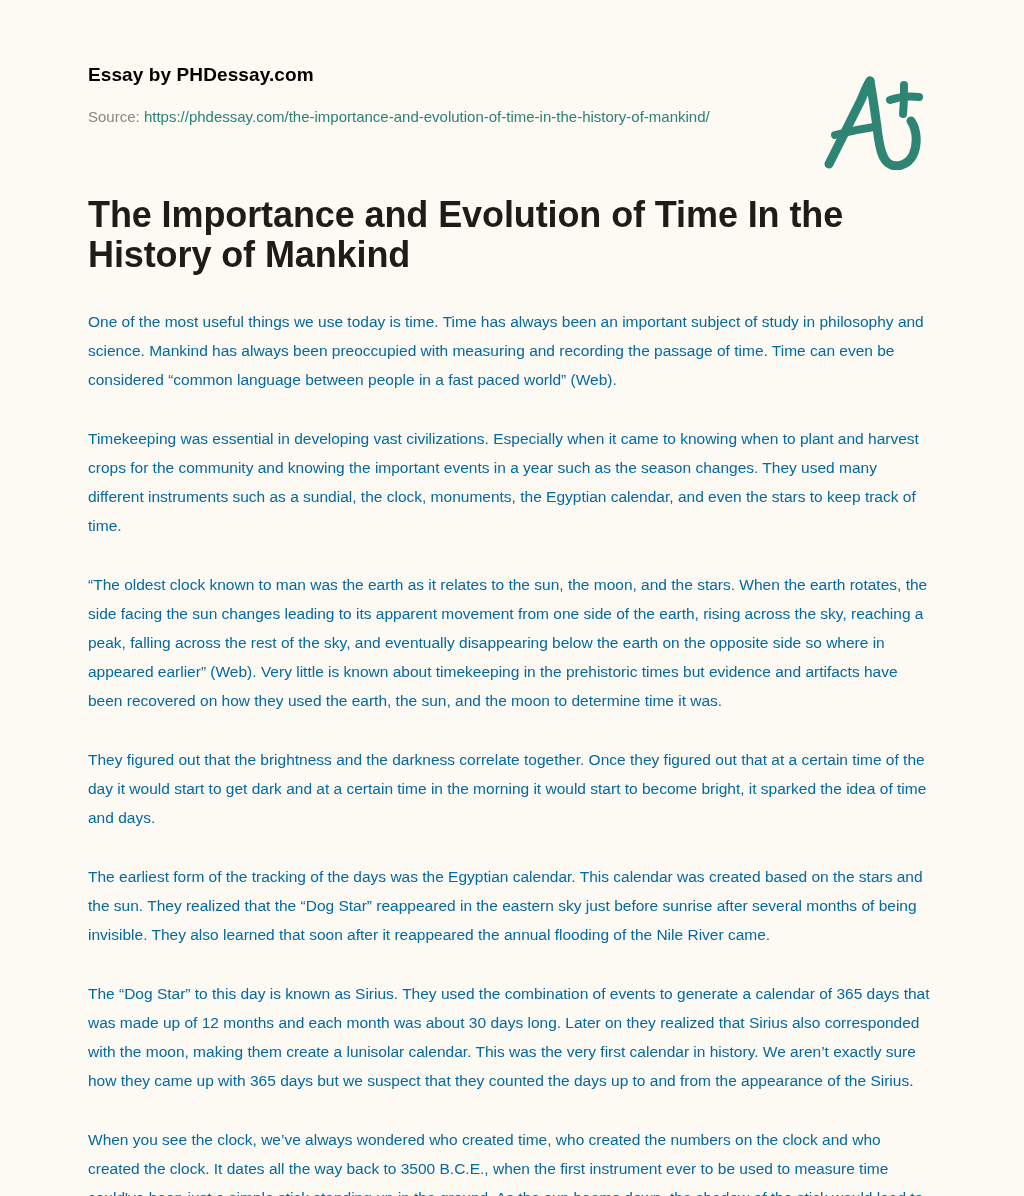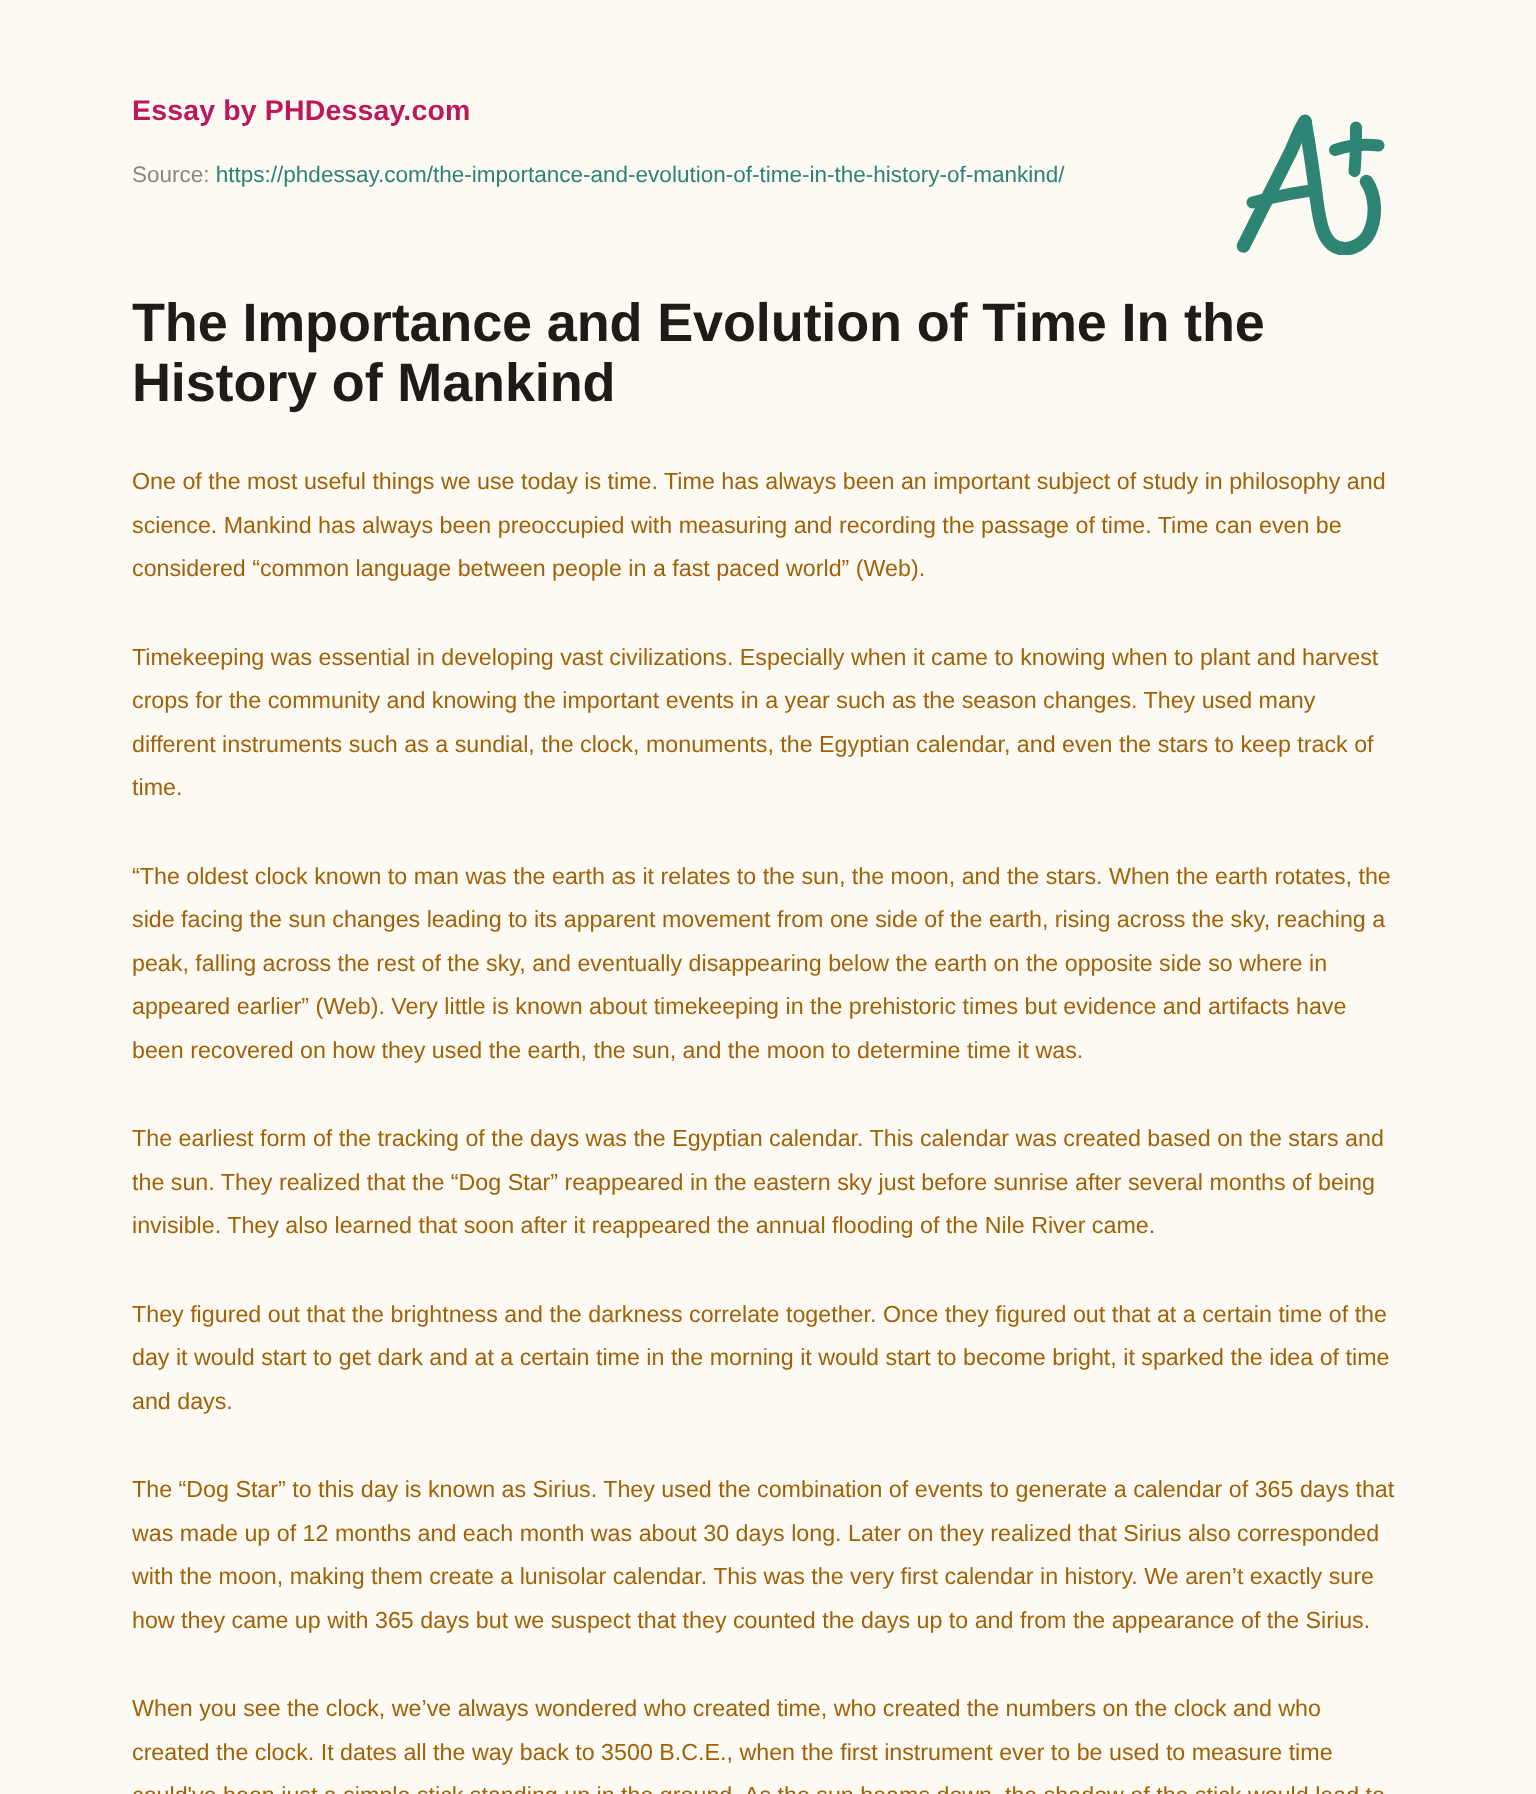"Essay by PHDessay.com" .brand-line { color: #be185d -> #000000 }
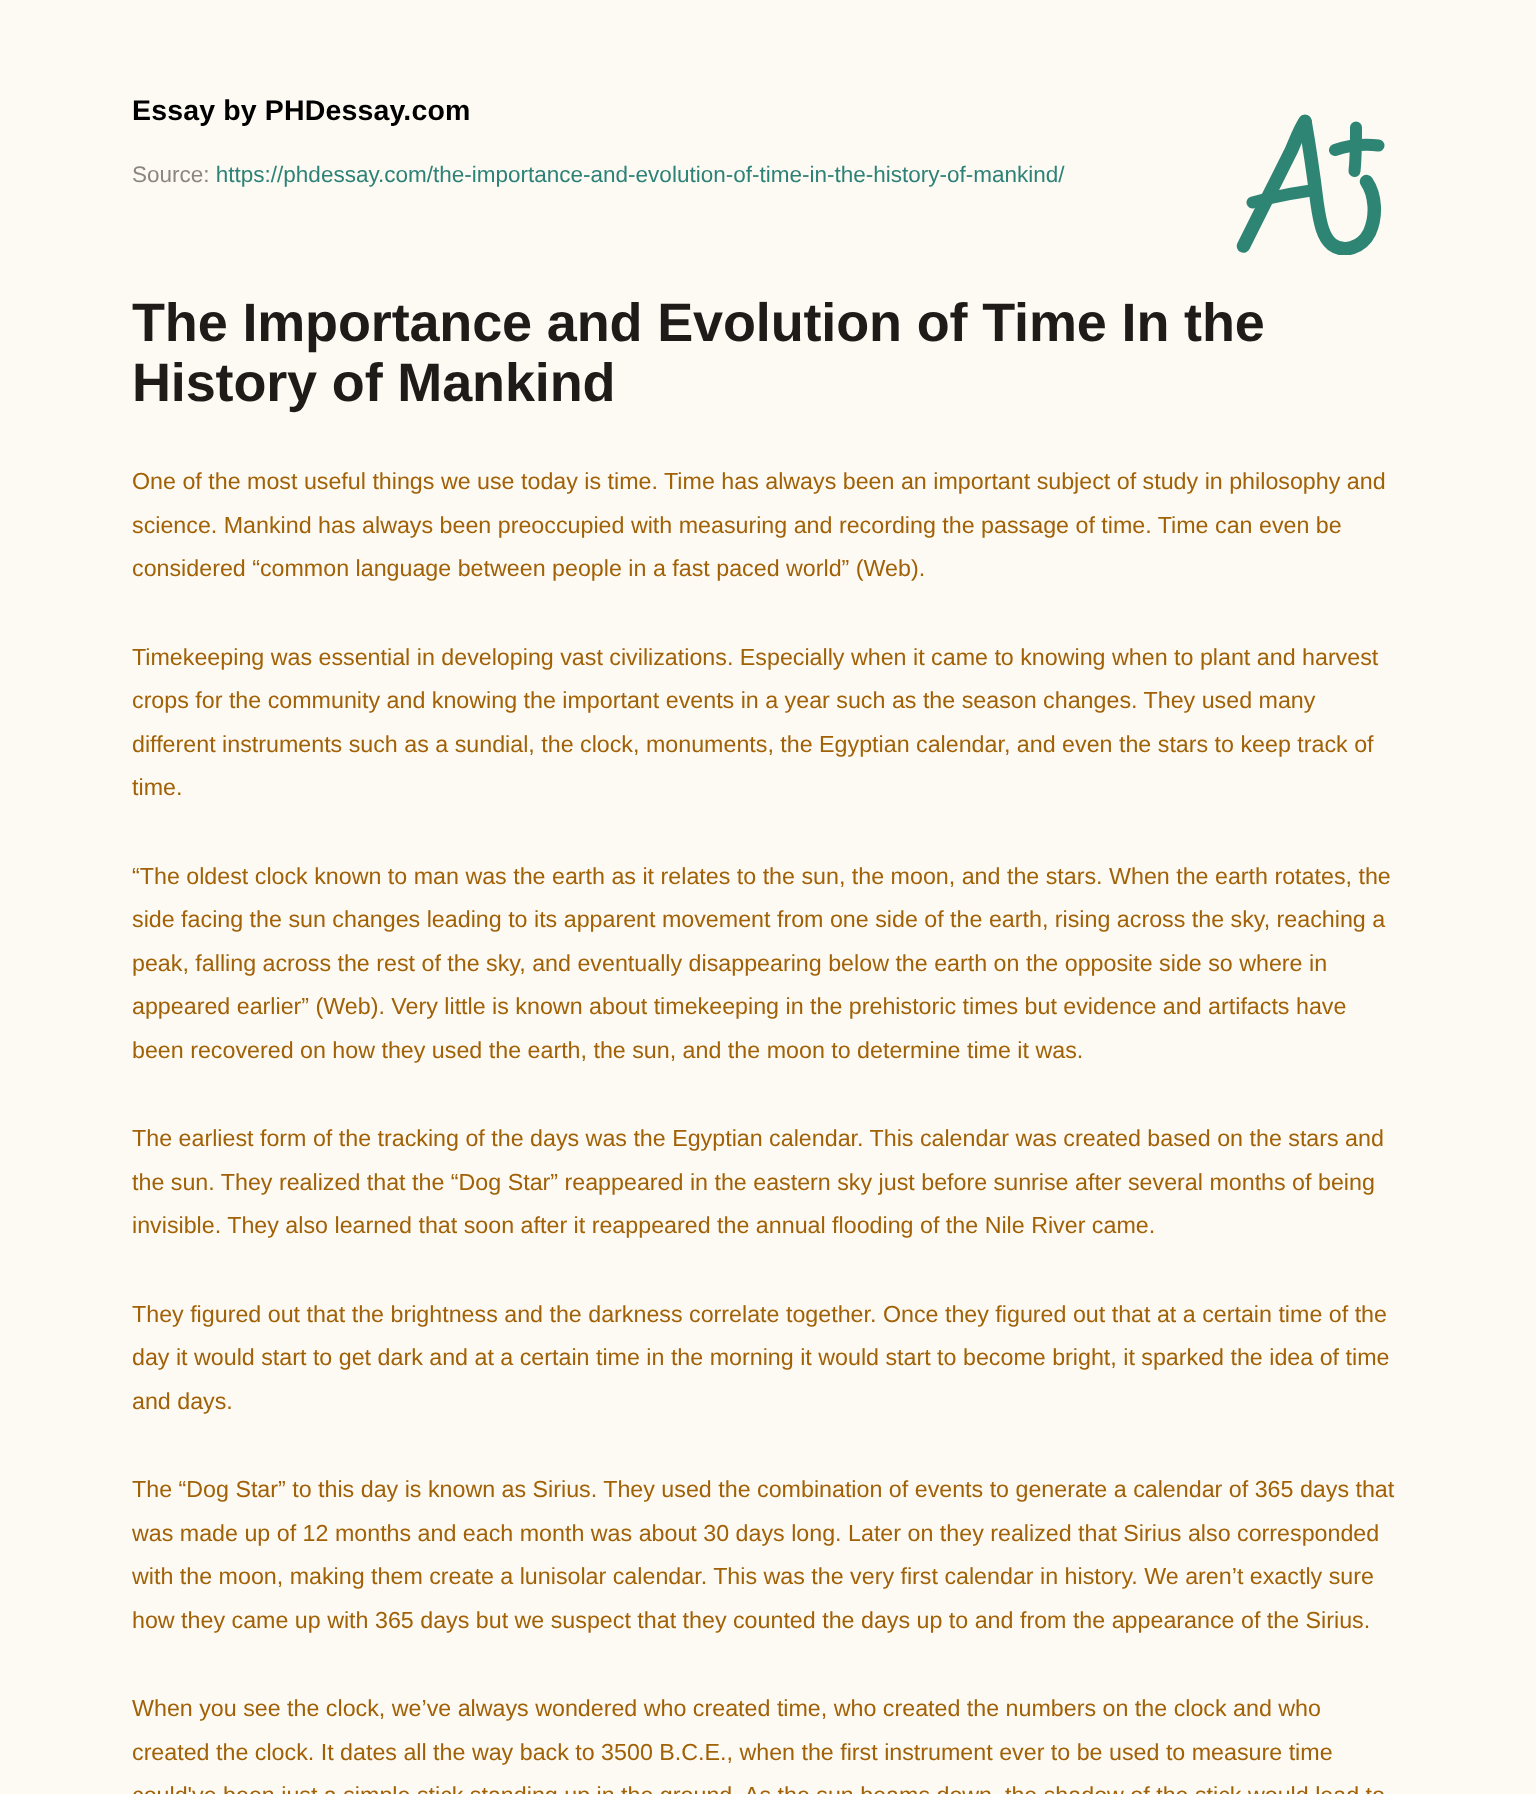"One of the most useful" .article-body p { color: #a16207 -> #0369a1 }
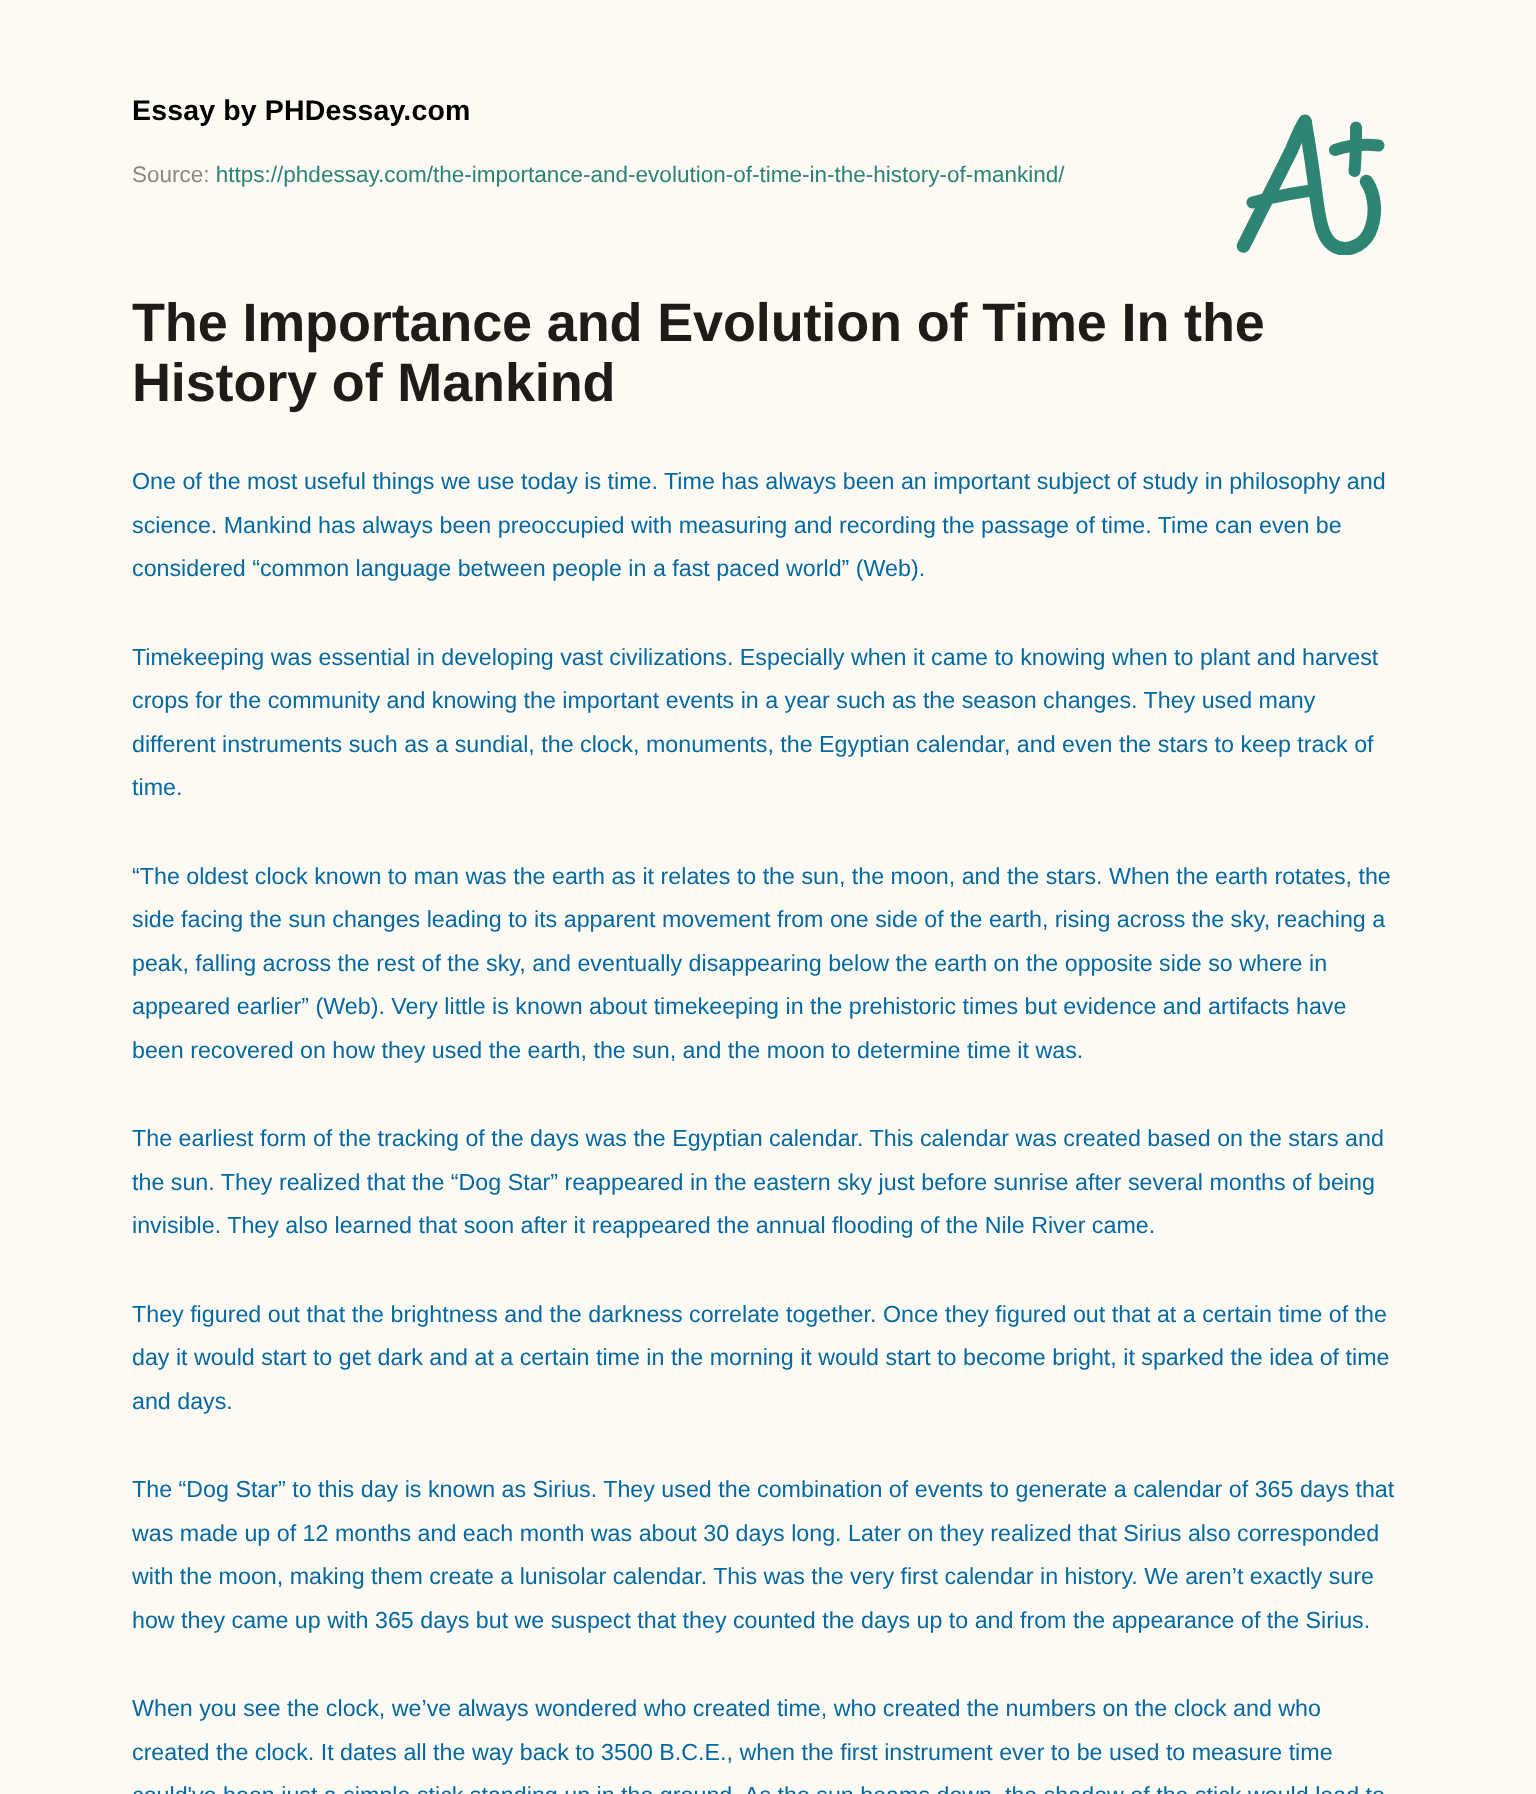"The earliest form of the" p { order: before "They figured out that the" -> after "They figured out that the" }
